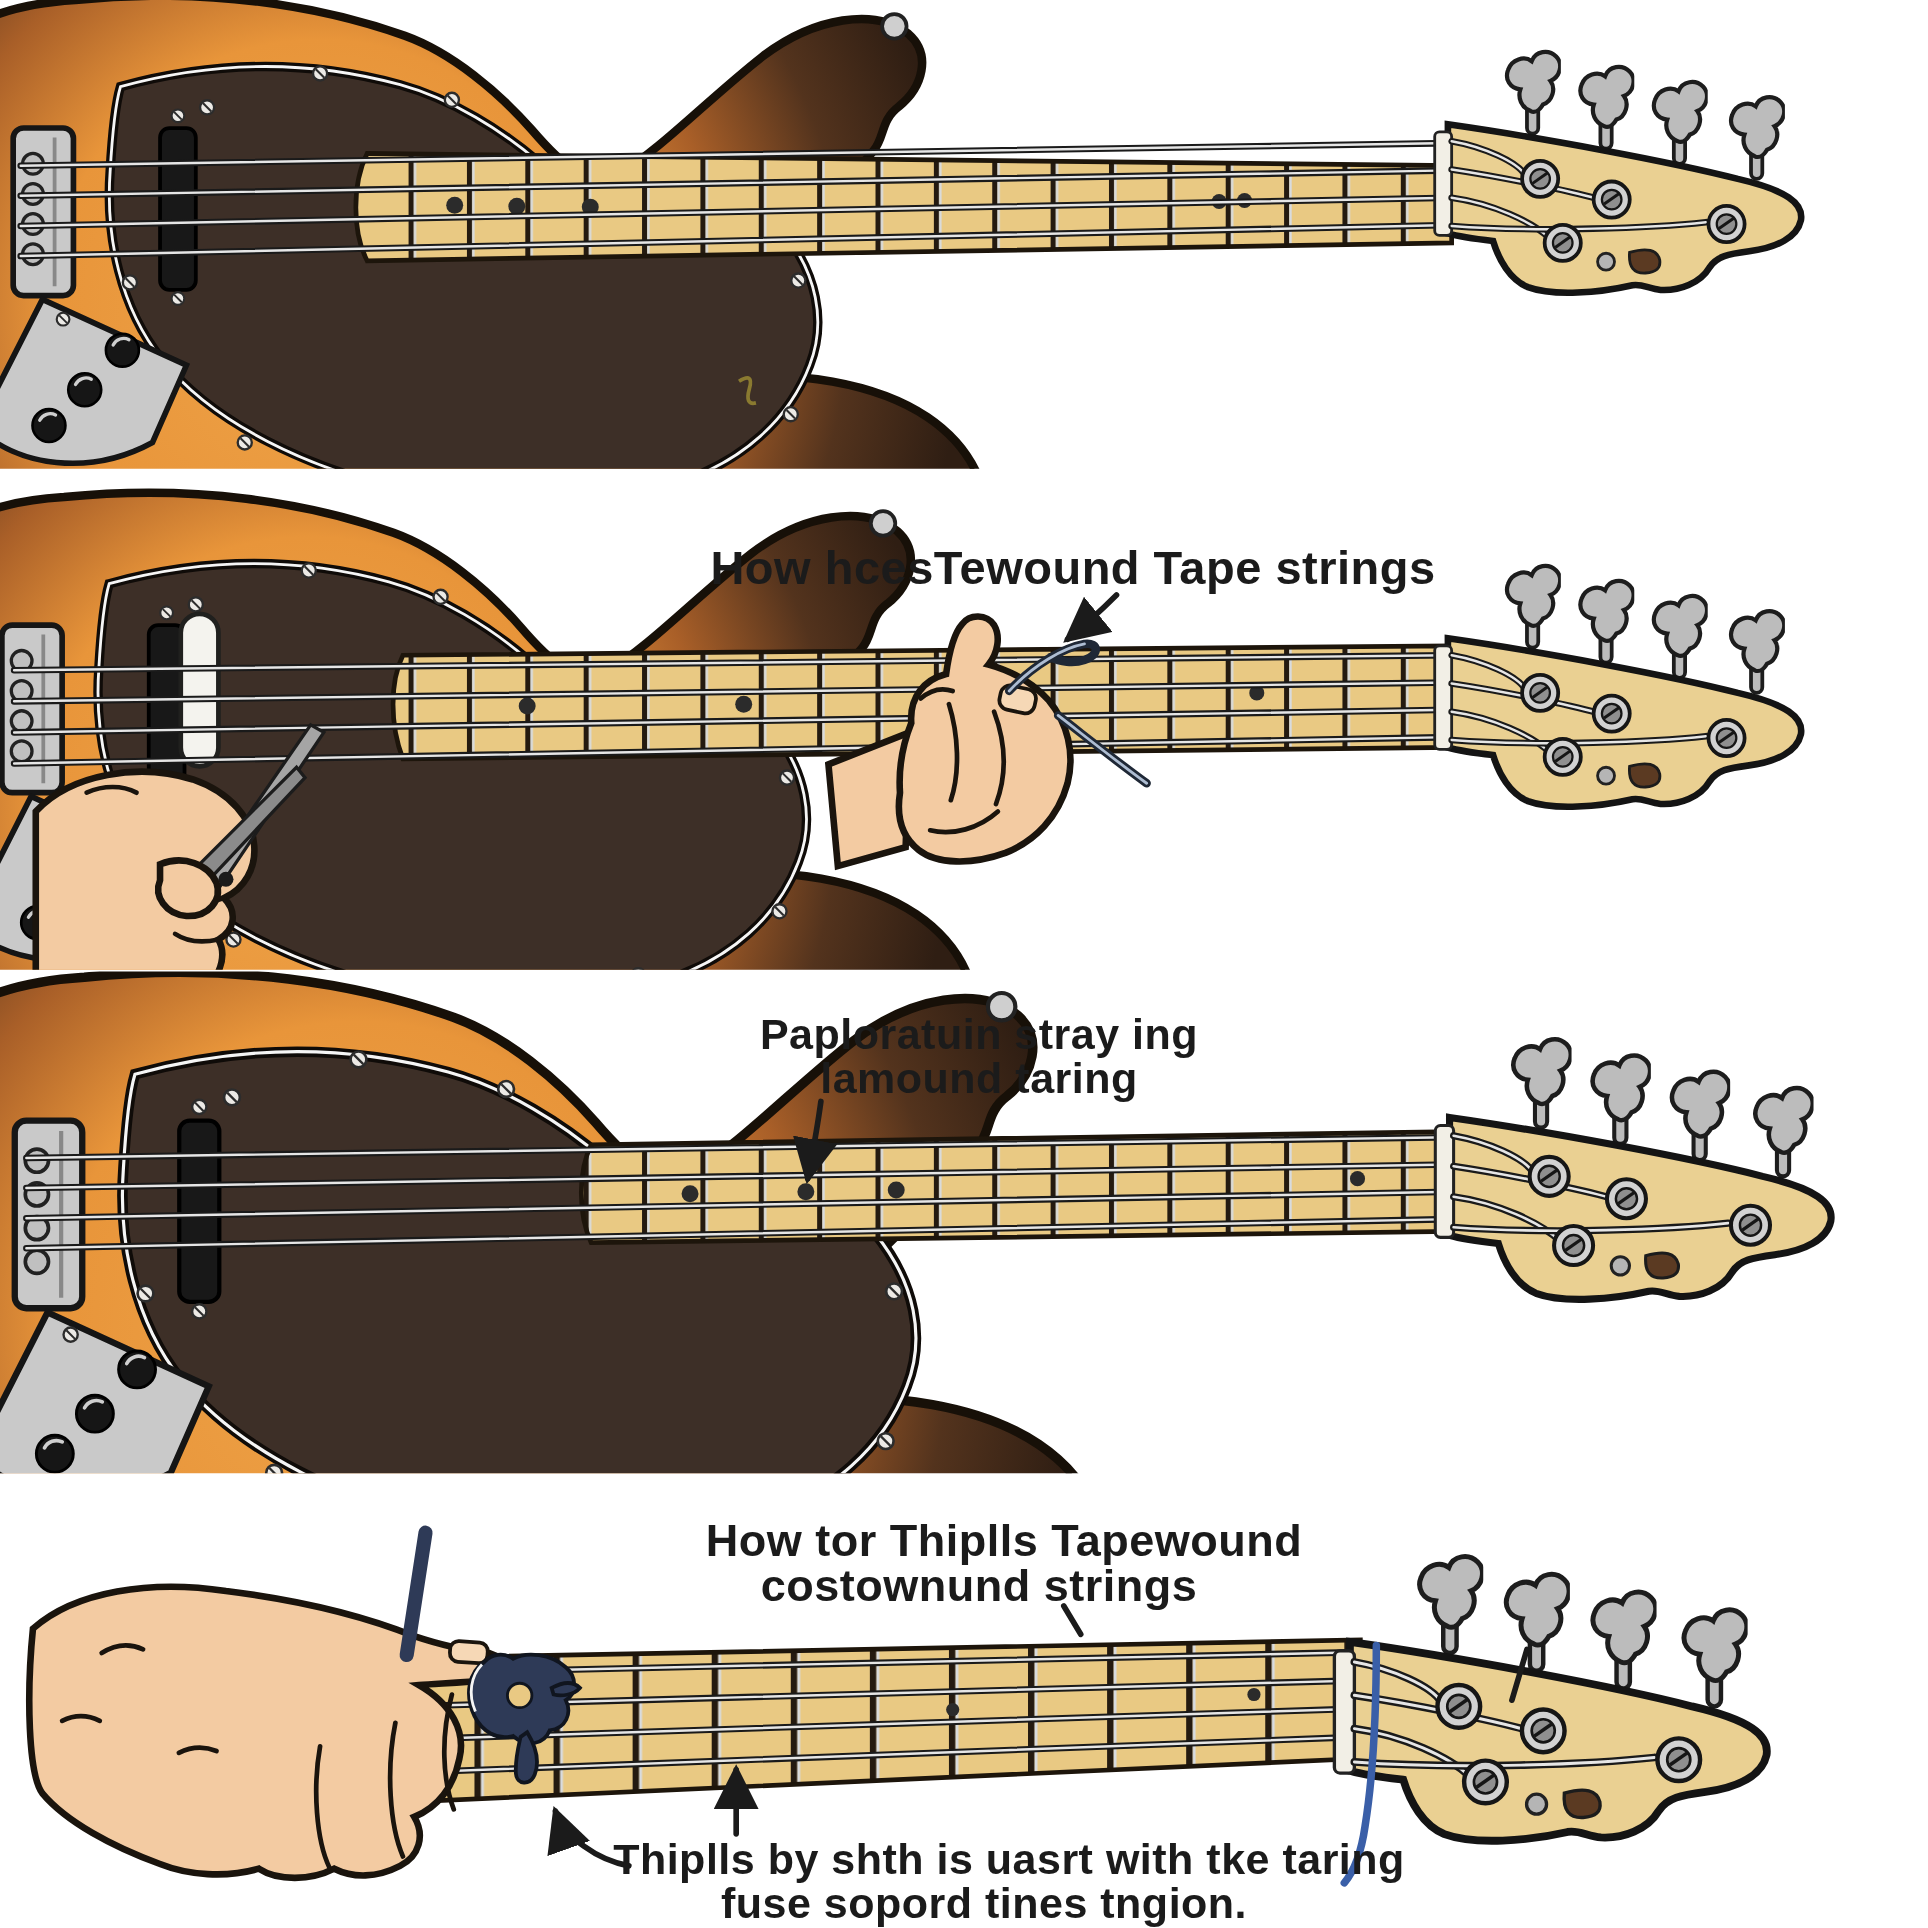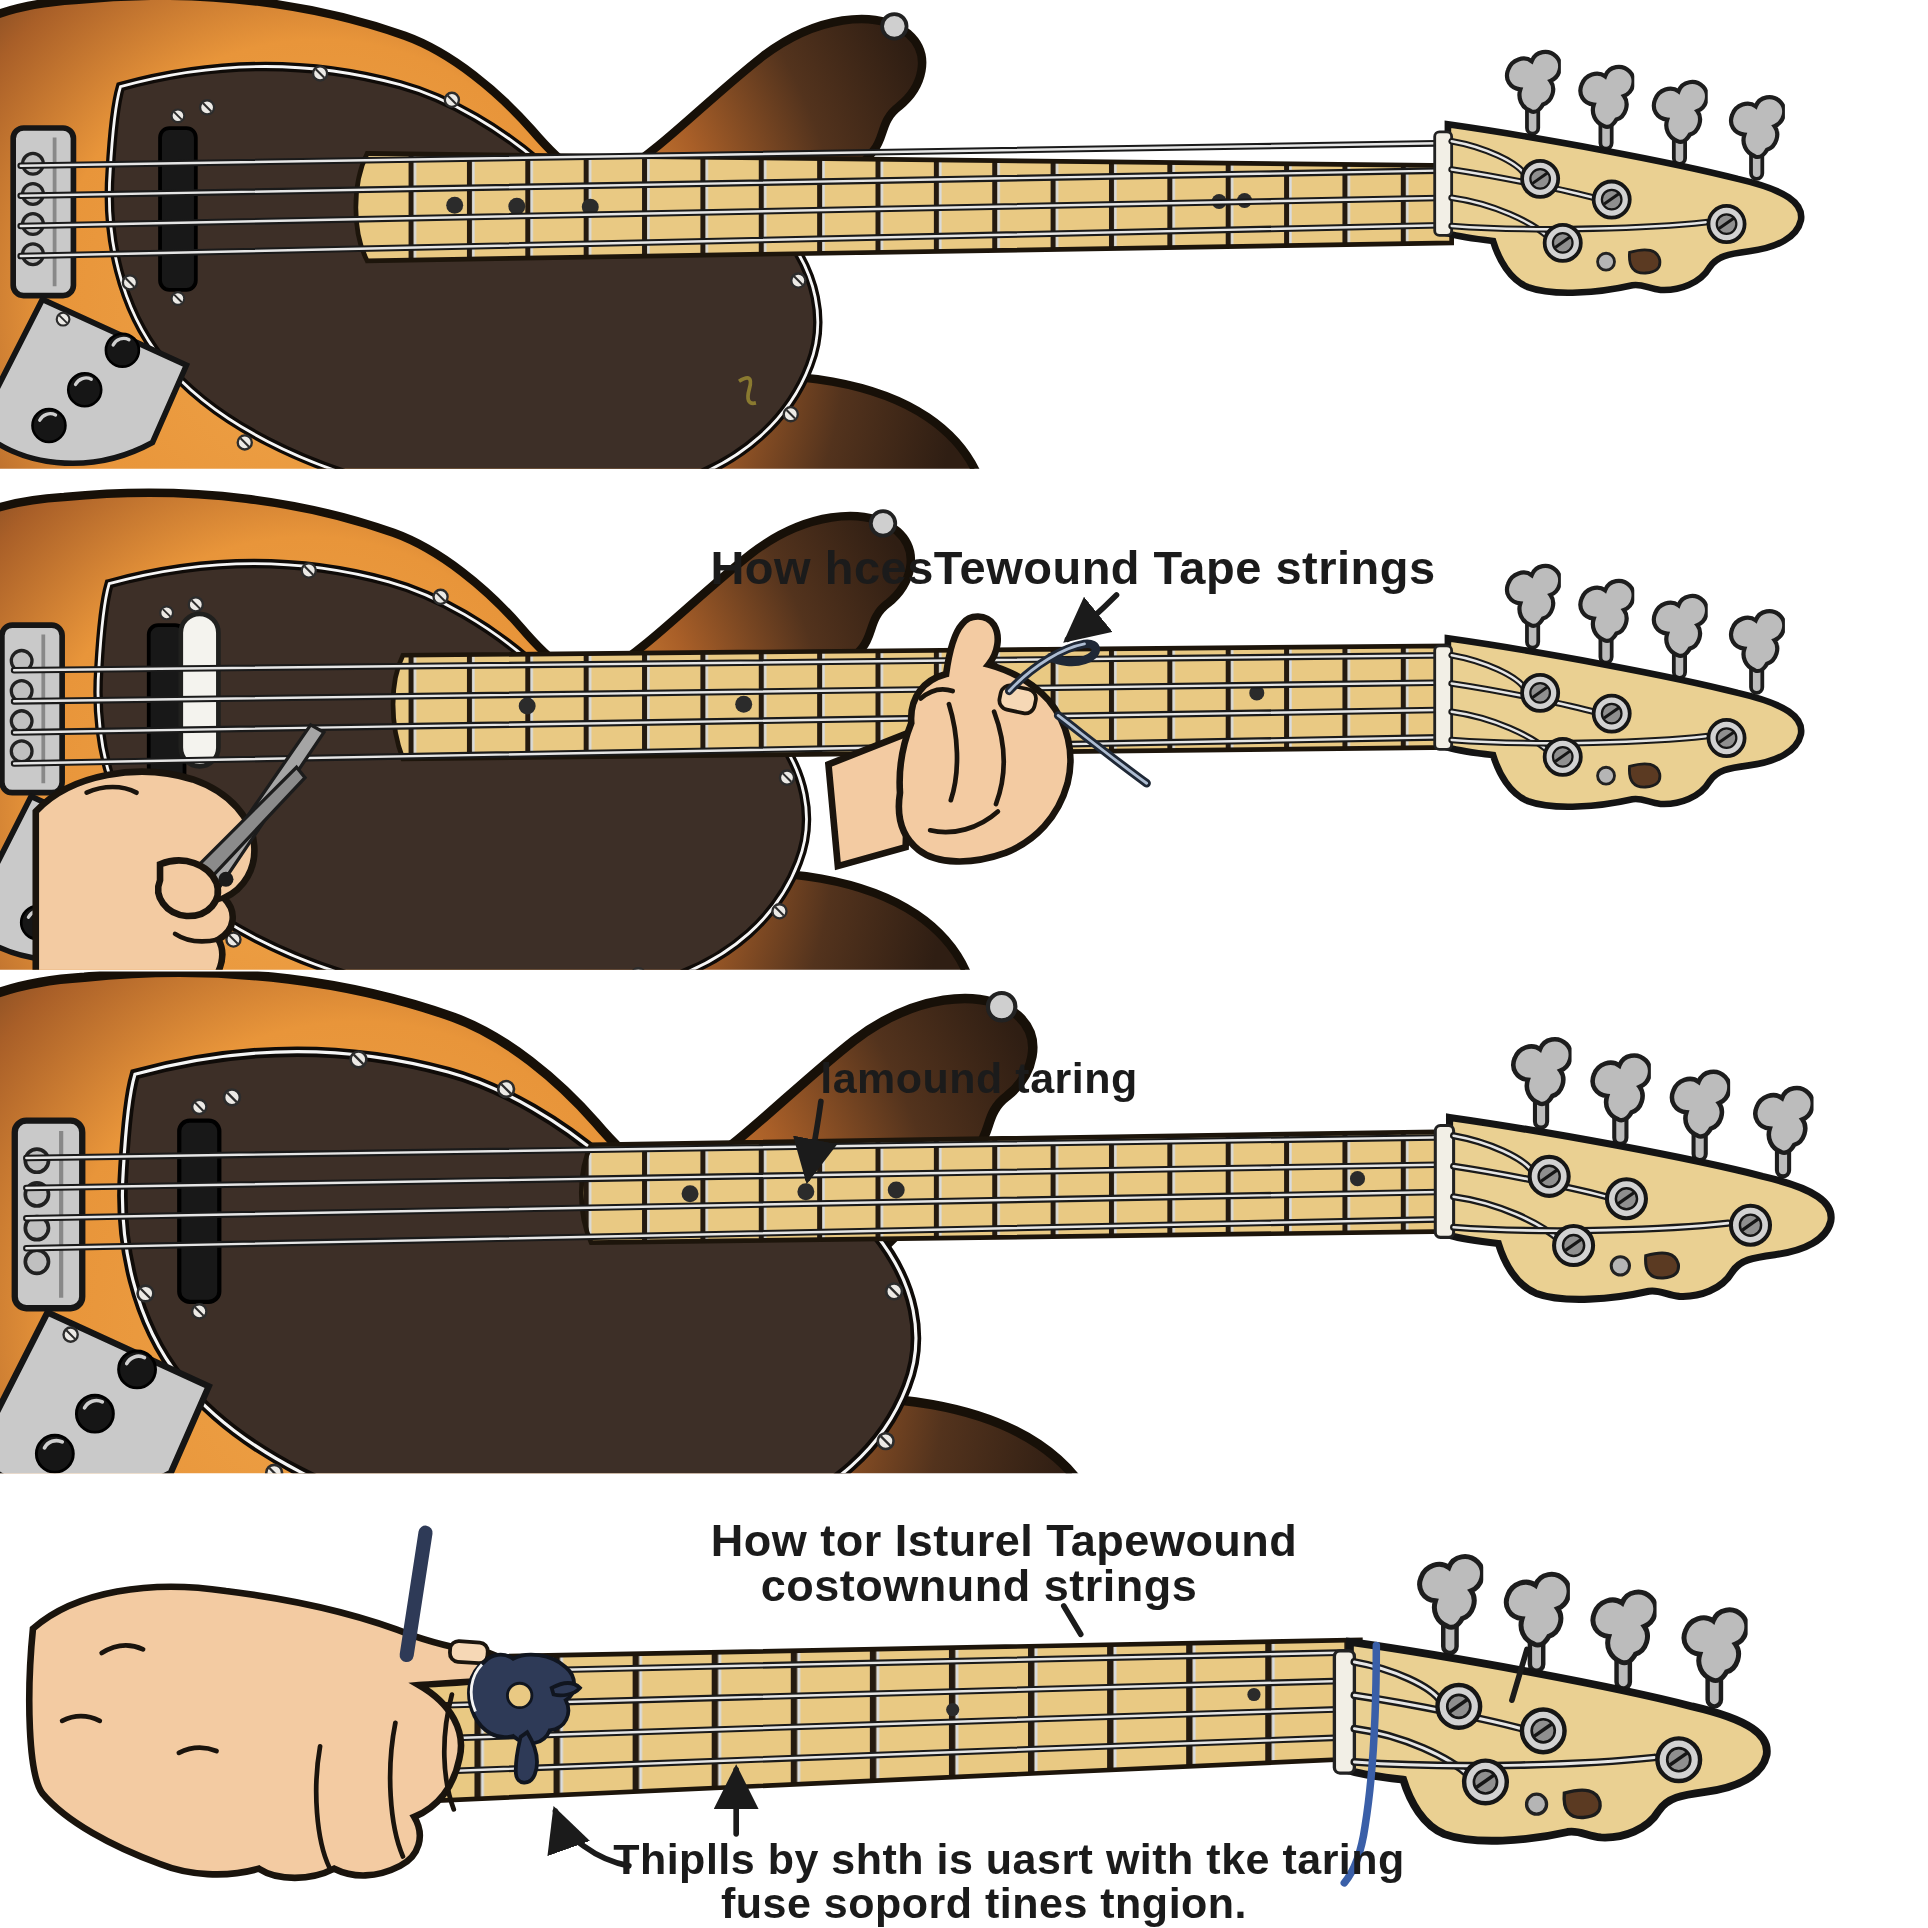"Paploratuin stray ing" div.lbl { html: none -> <div>Paploratuin stray ing</div> }
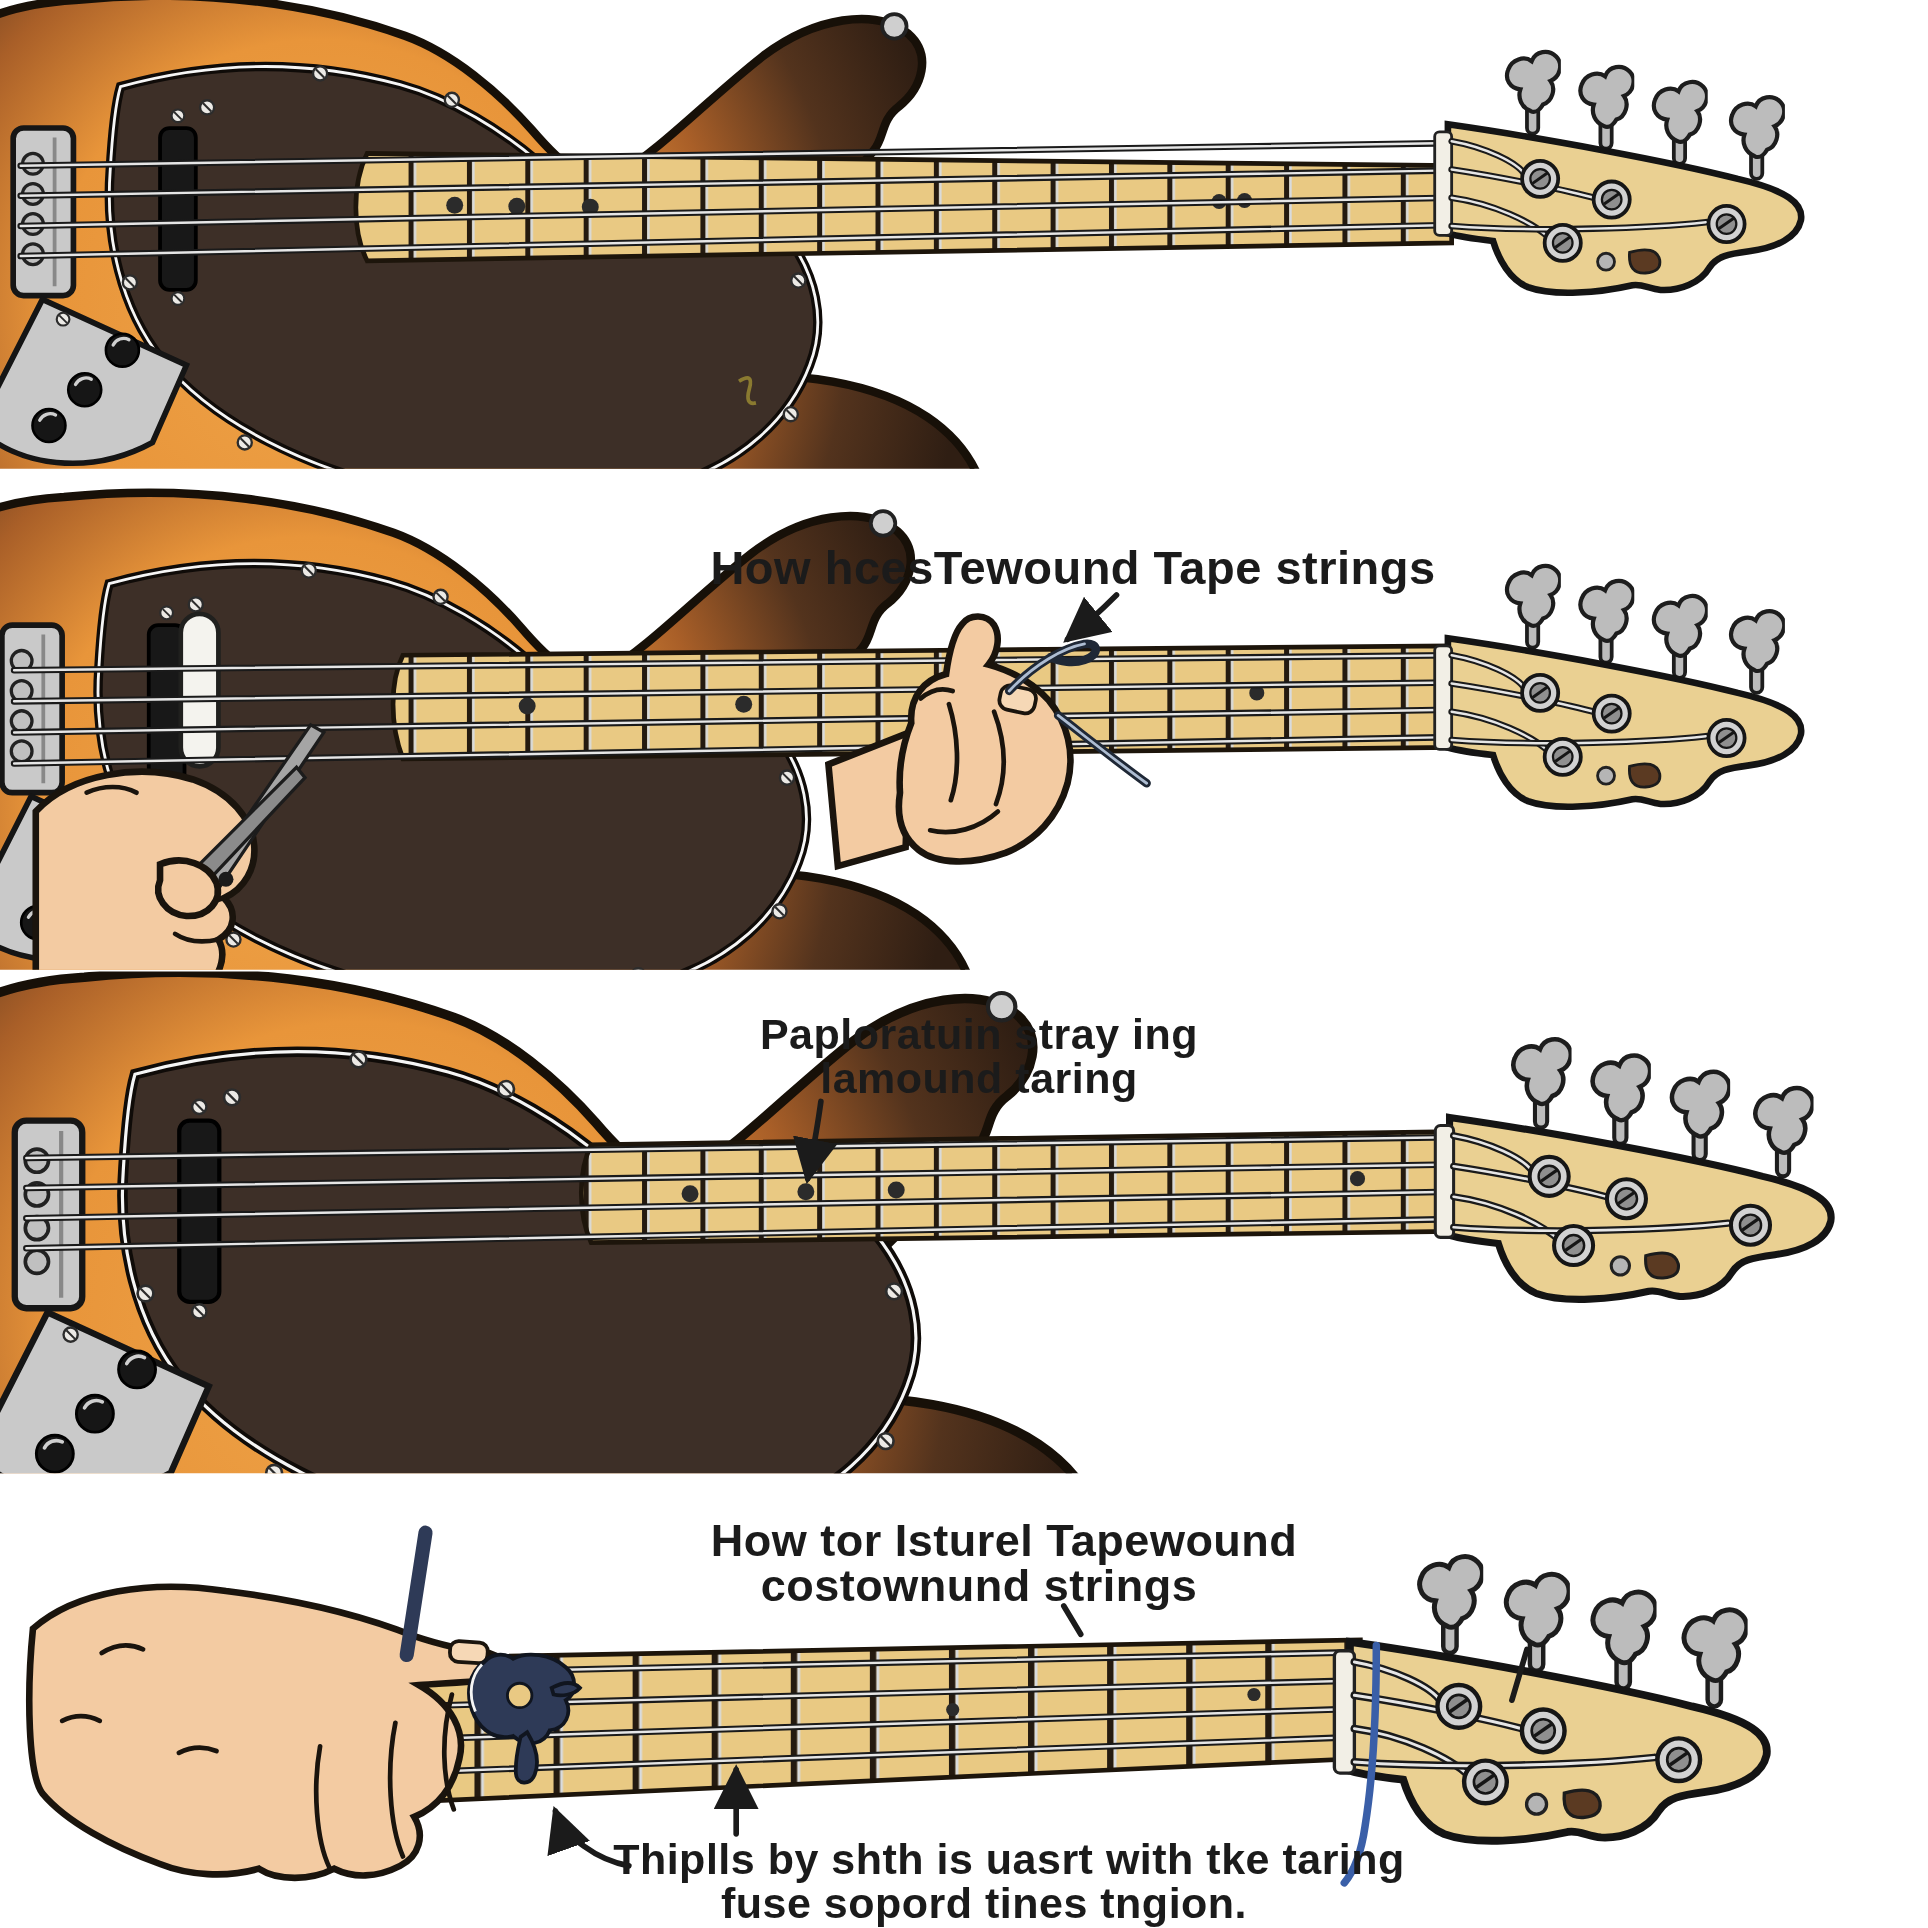"How tor Isturel Tapewound" div.lbl { text: Isturel -> Thiplls }
